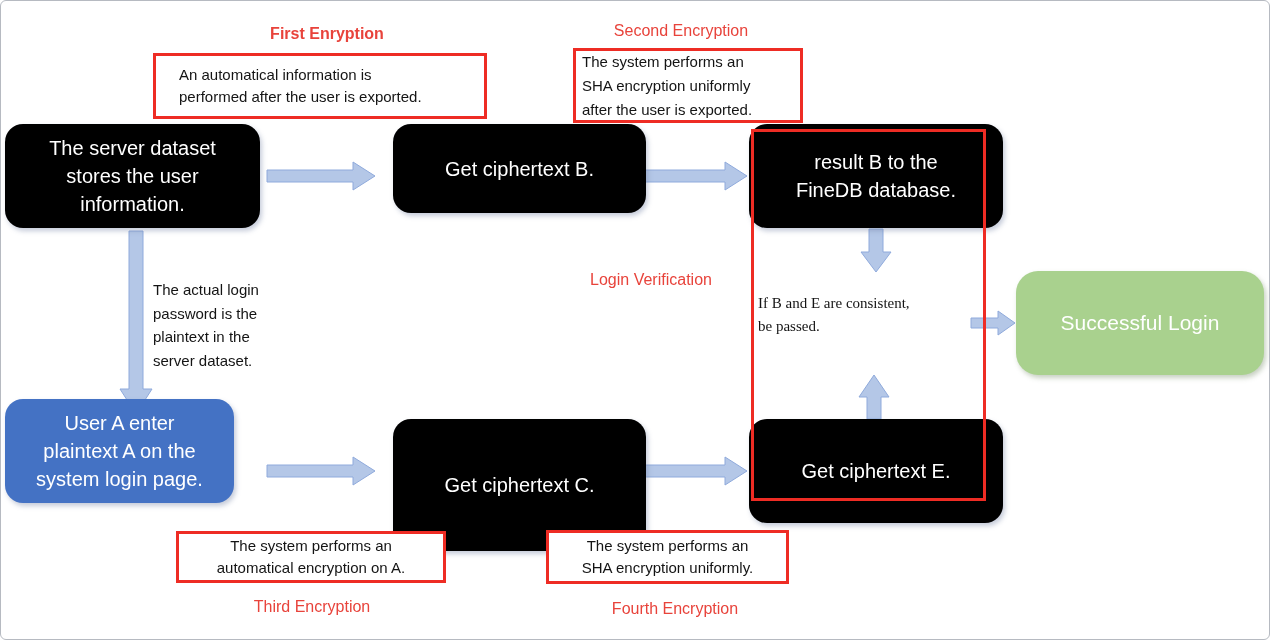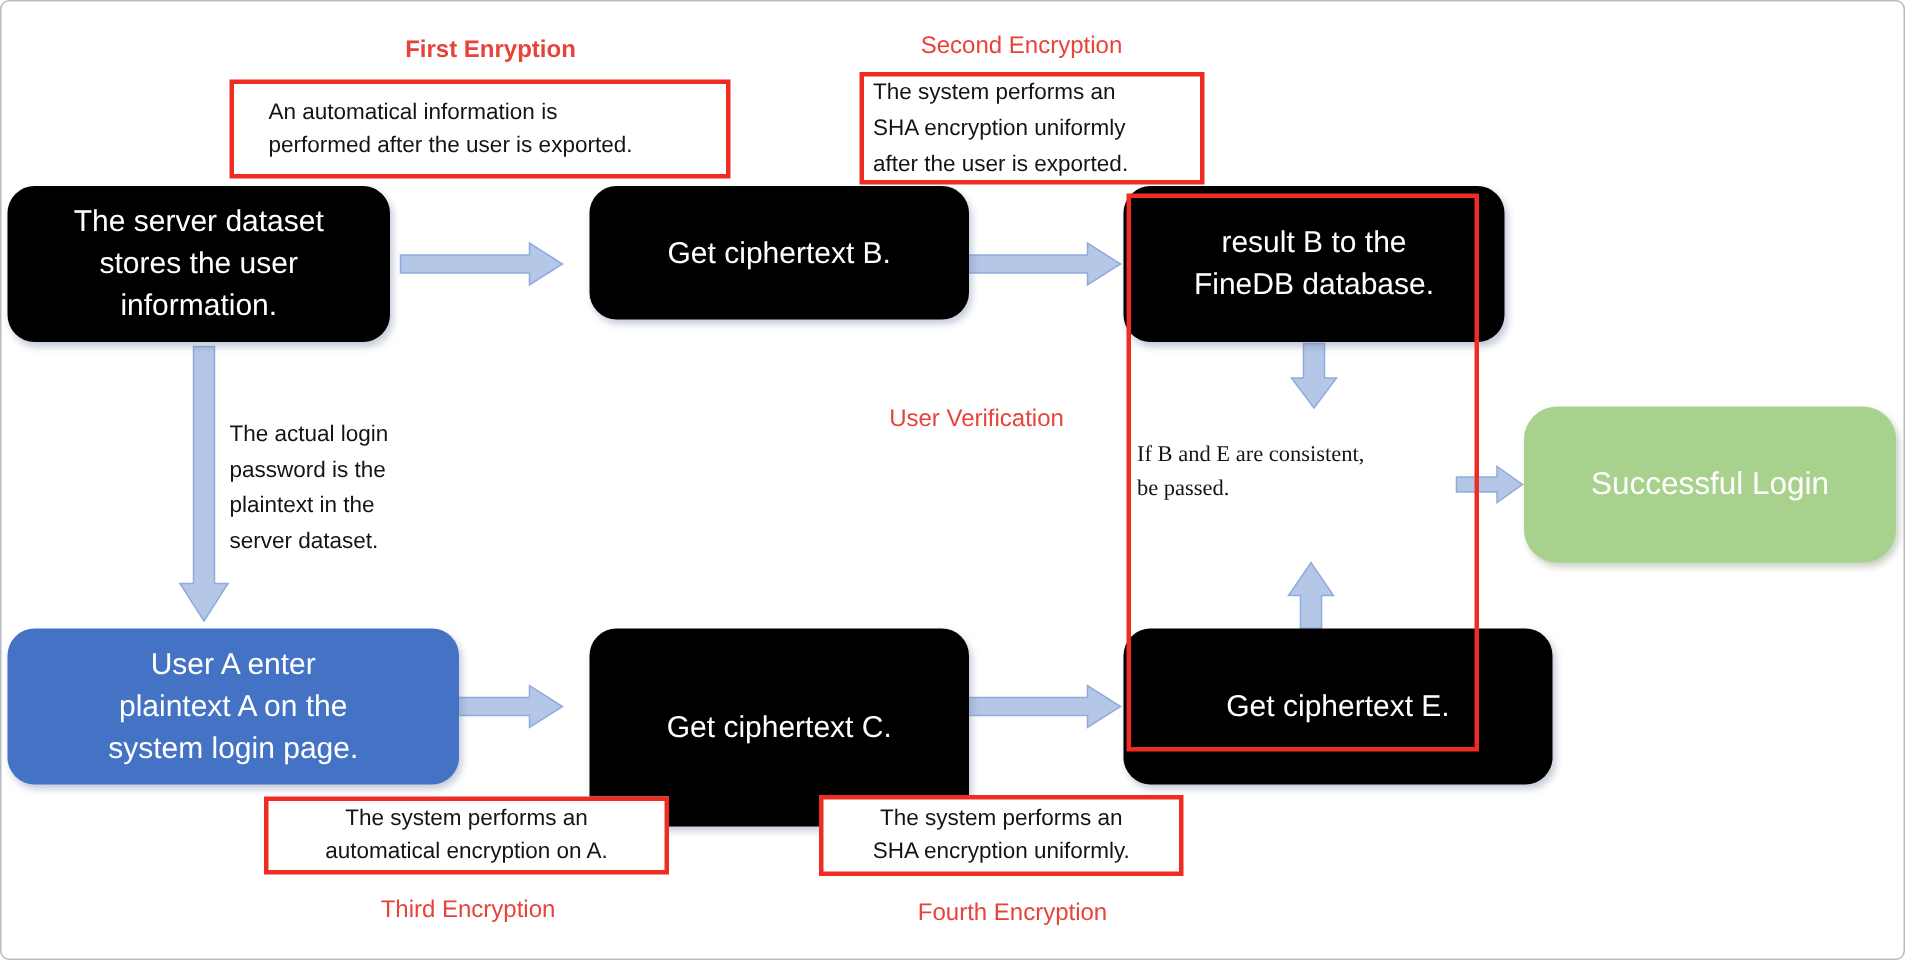"User Verification" div.redlabel { text: User -> Login }
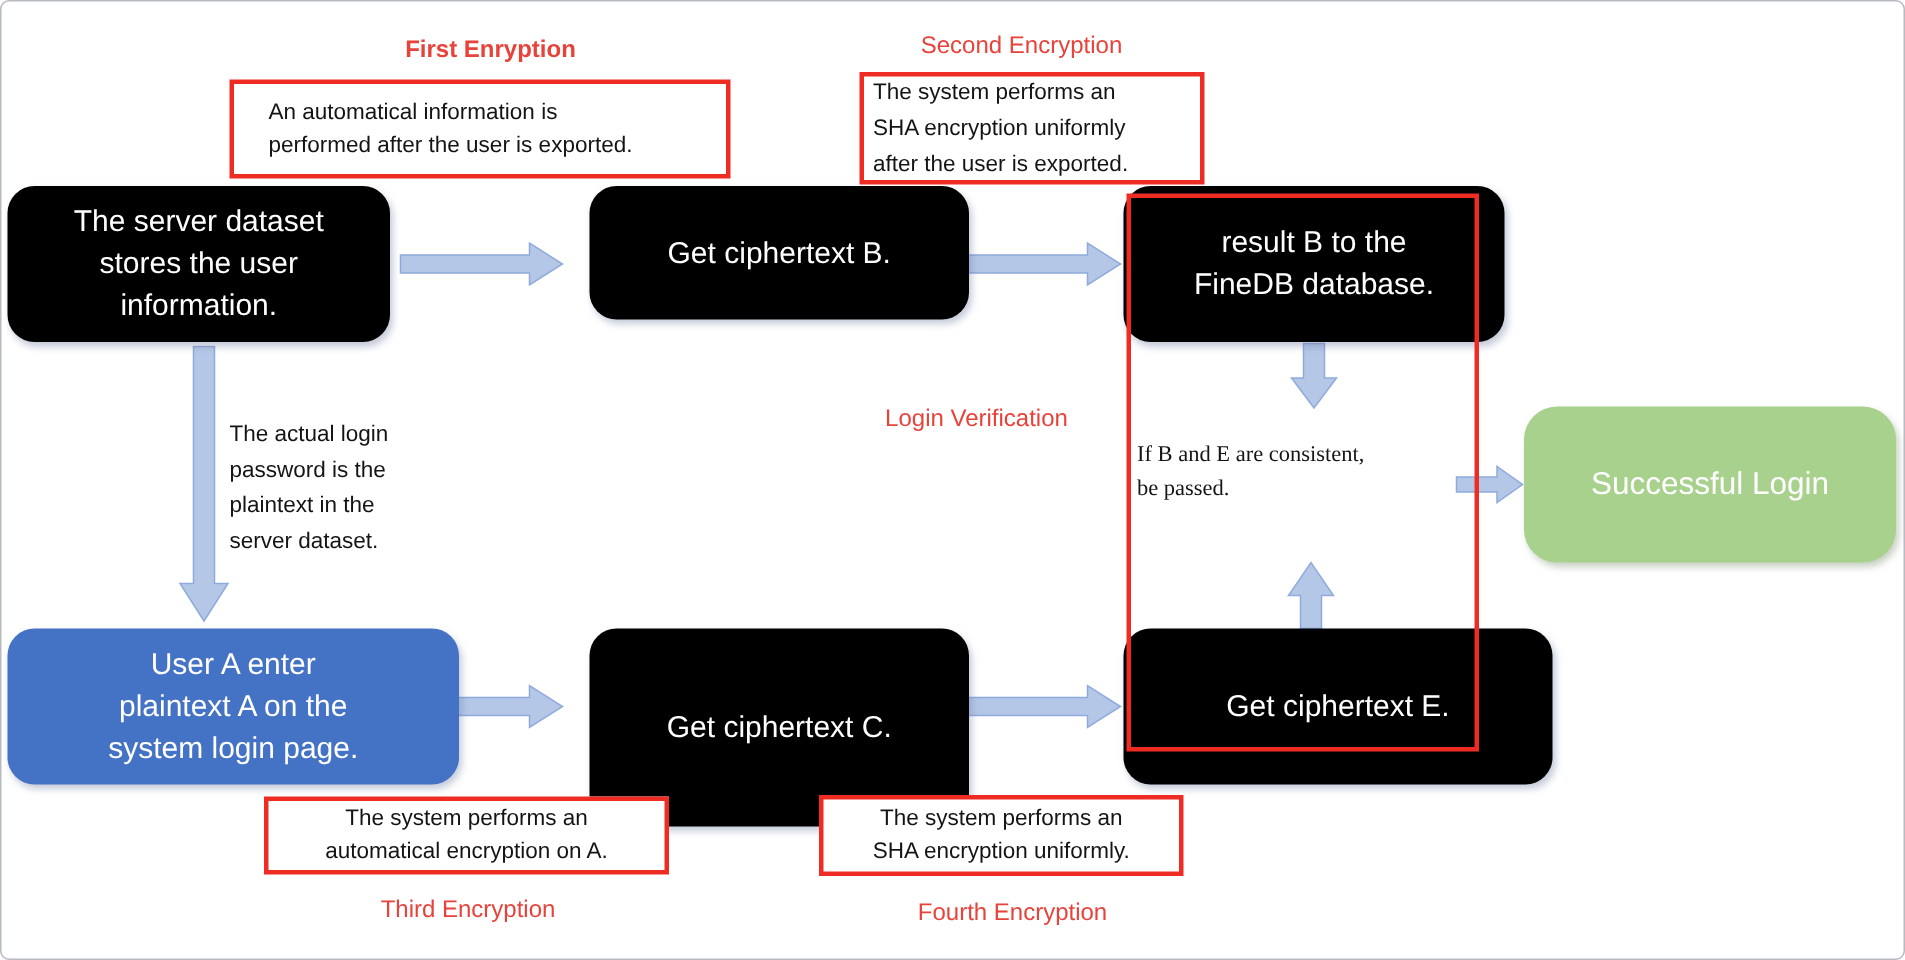"User A enter" #user-a-box { top: 418px -> 398px; width: 301px -> 229px }
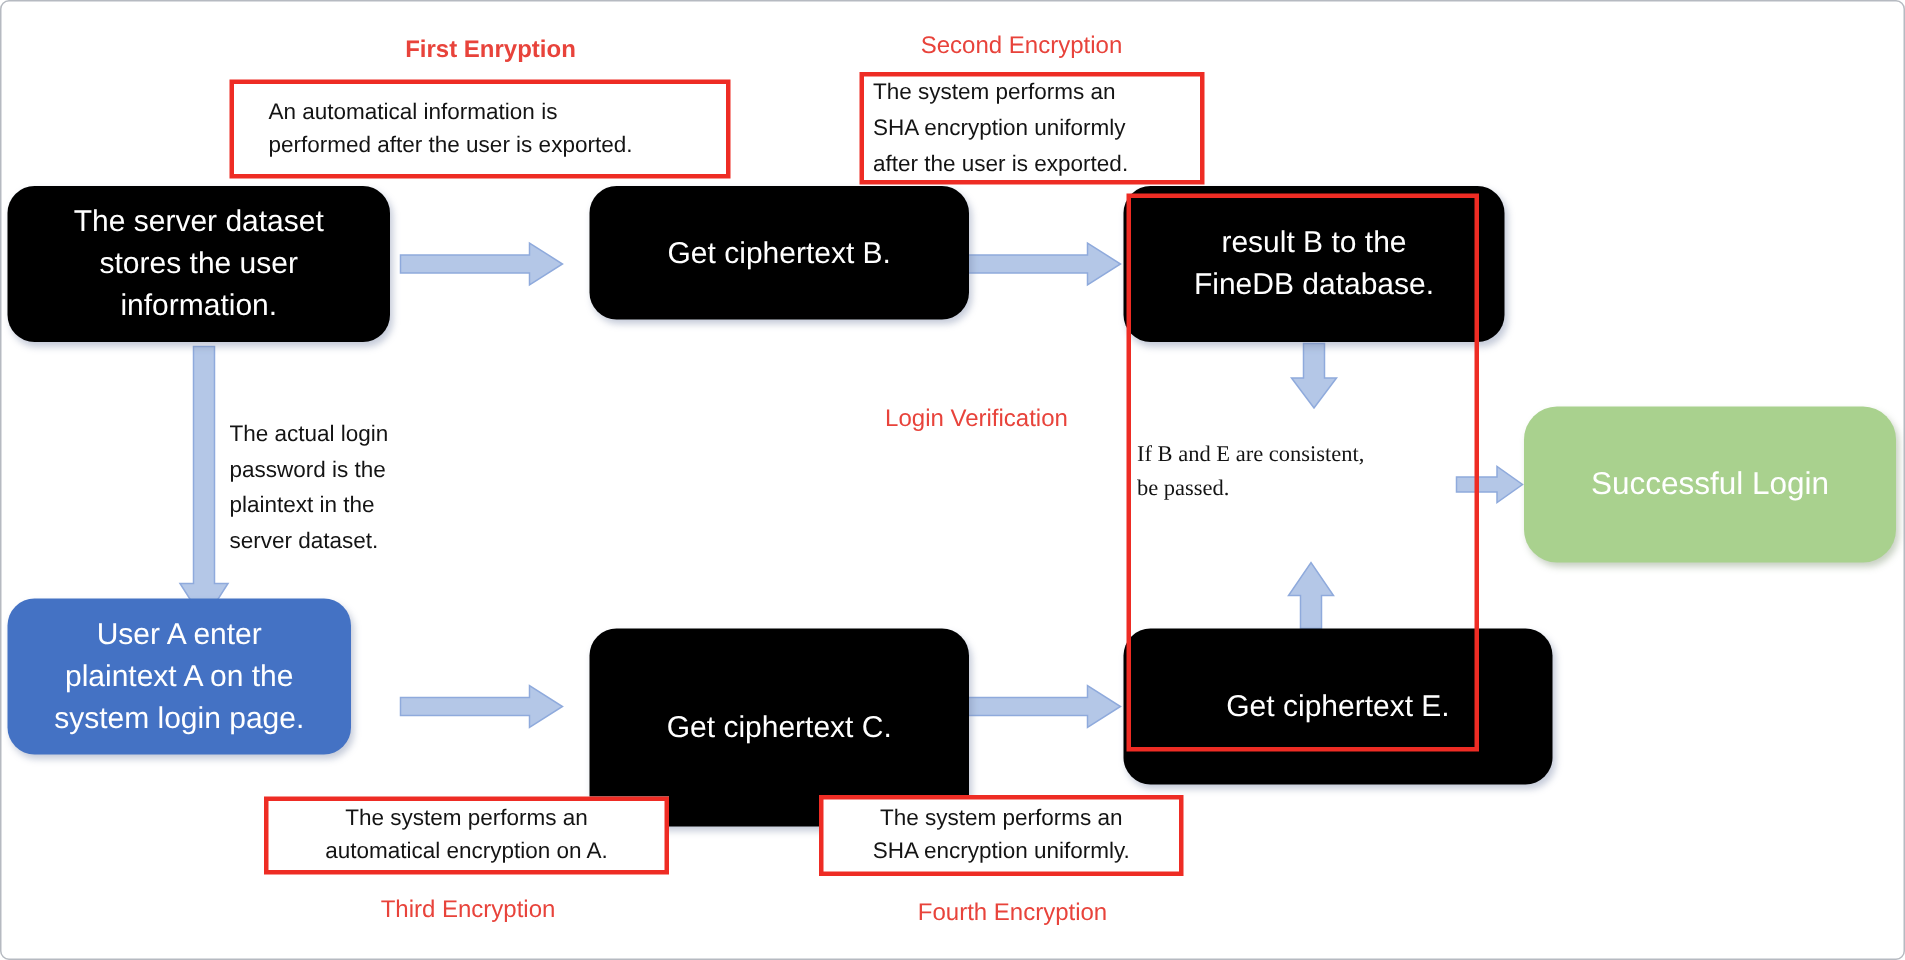"Get ciphertext E." #cipher-e-box { width: 286px -> 254px }
